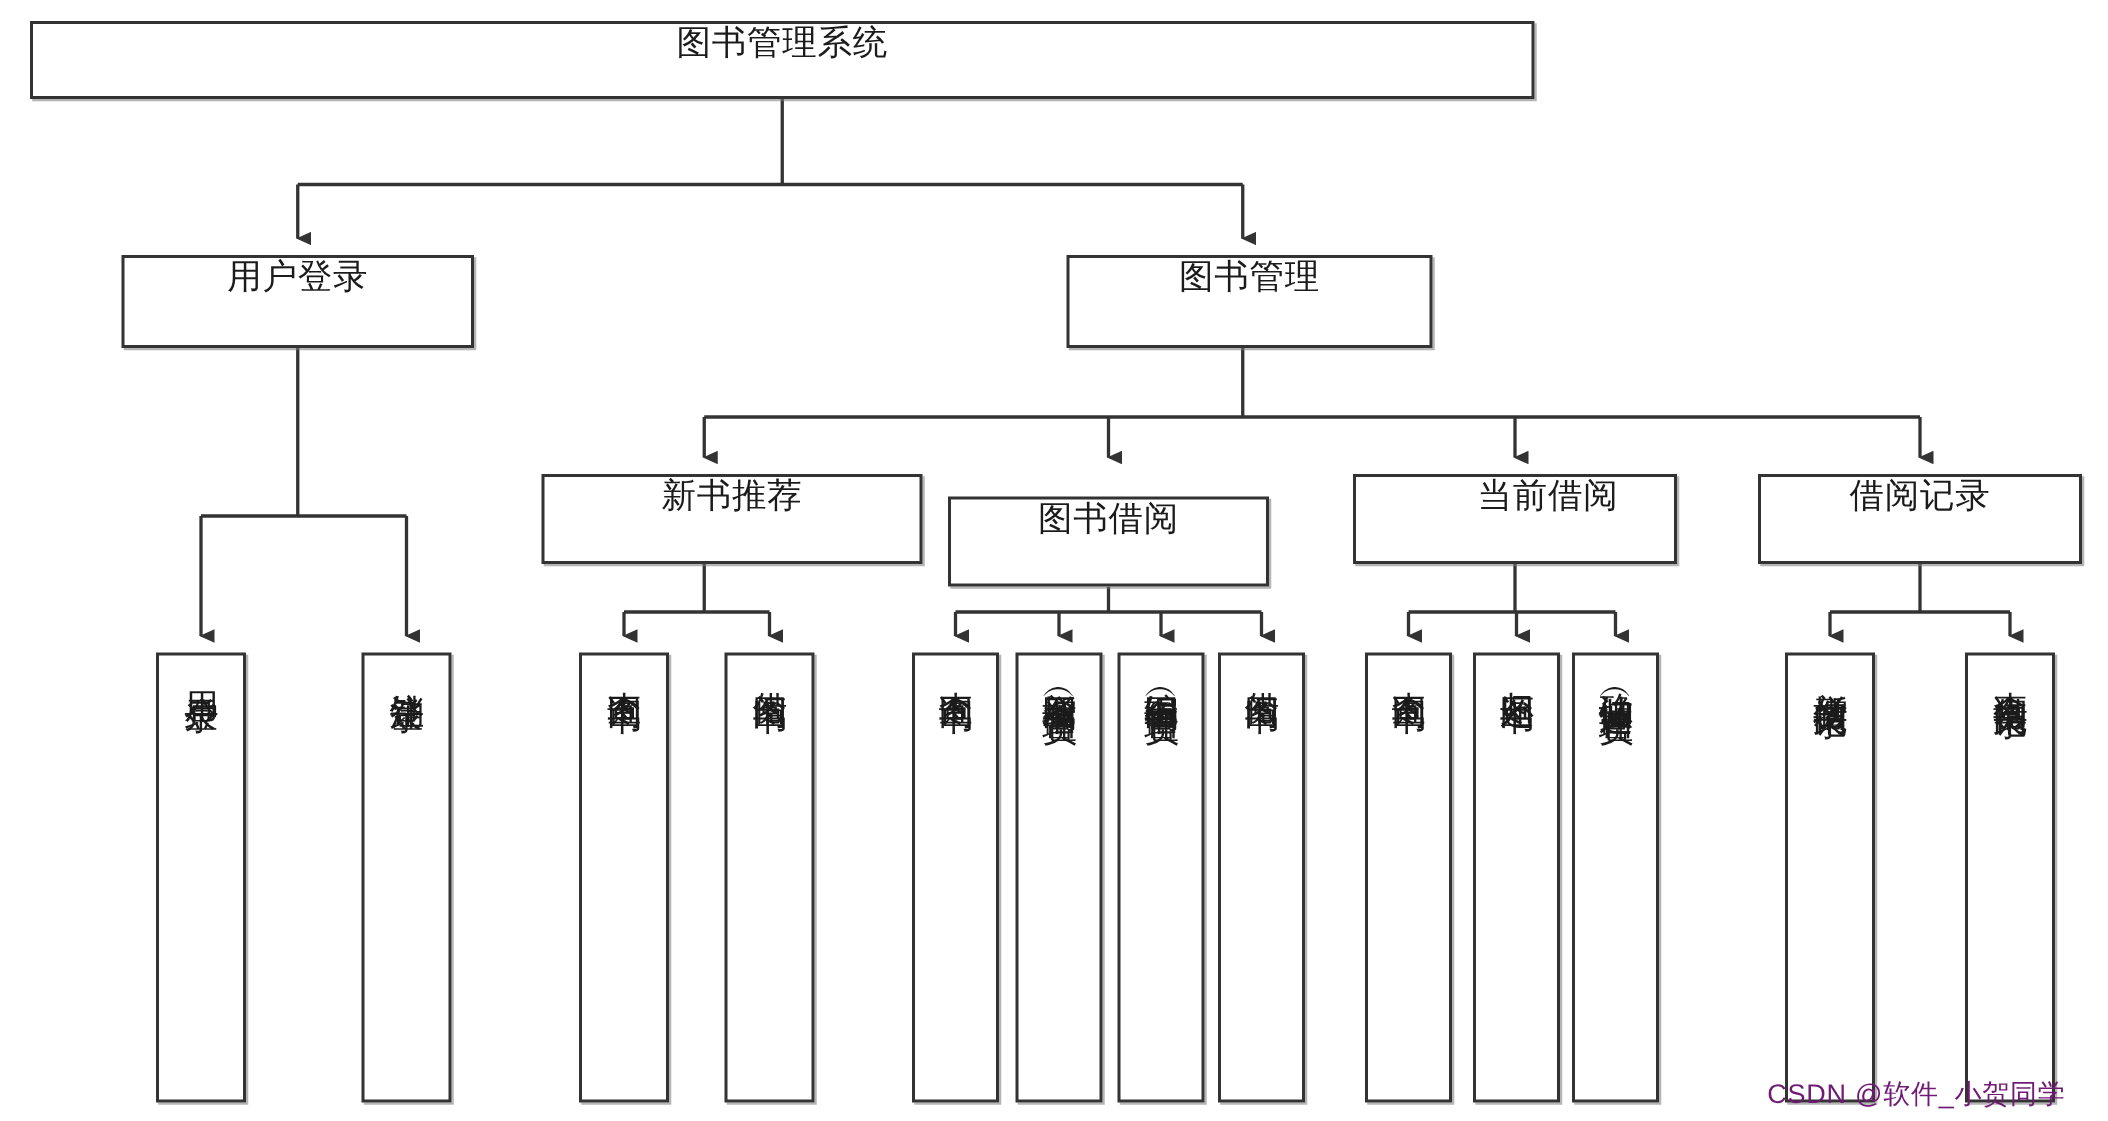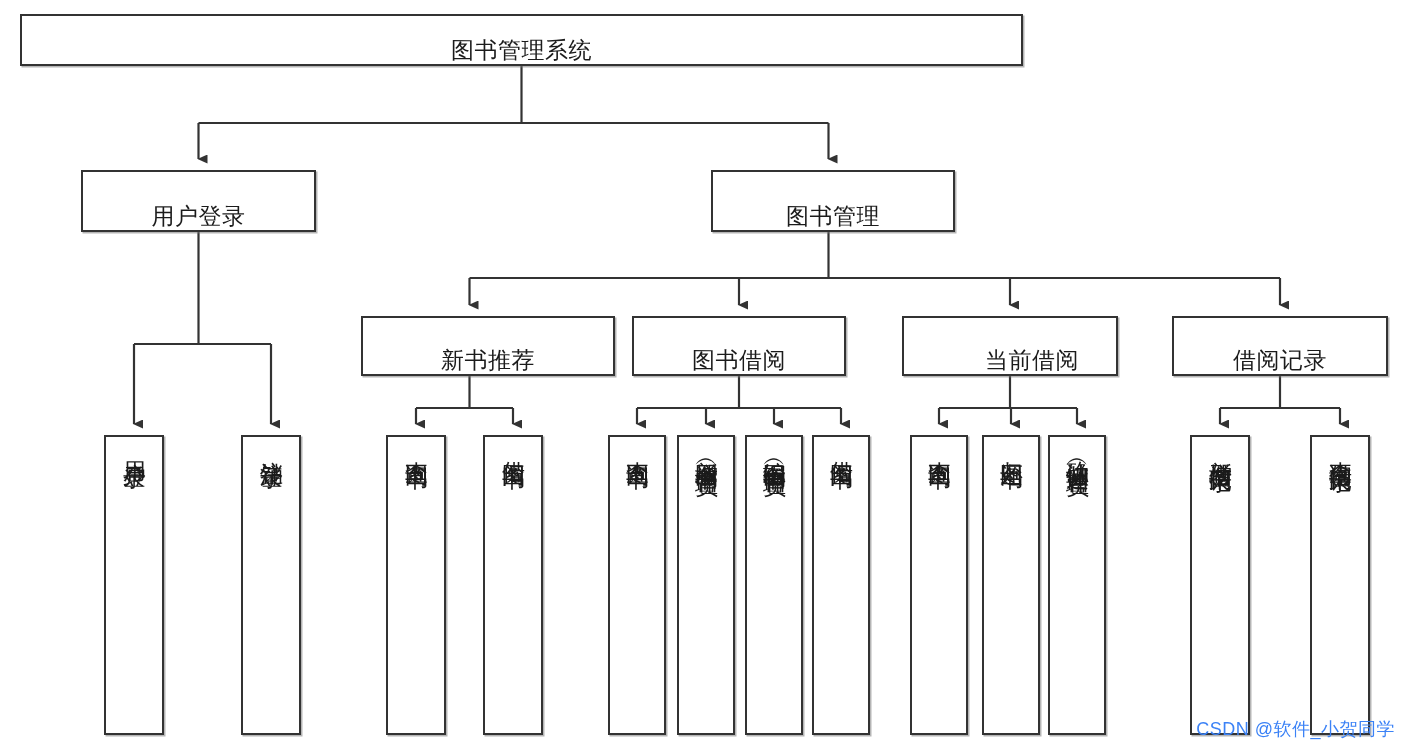"图书管理系统" .node { align-items: flex-end -> flex-start }
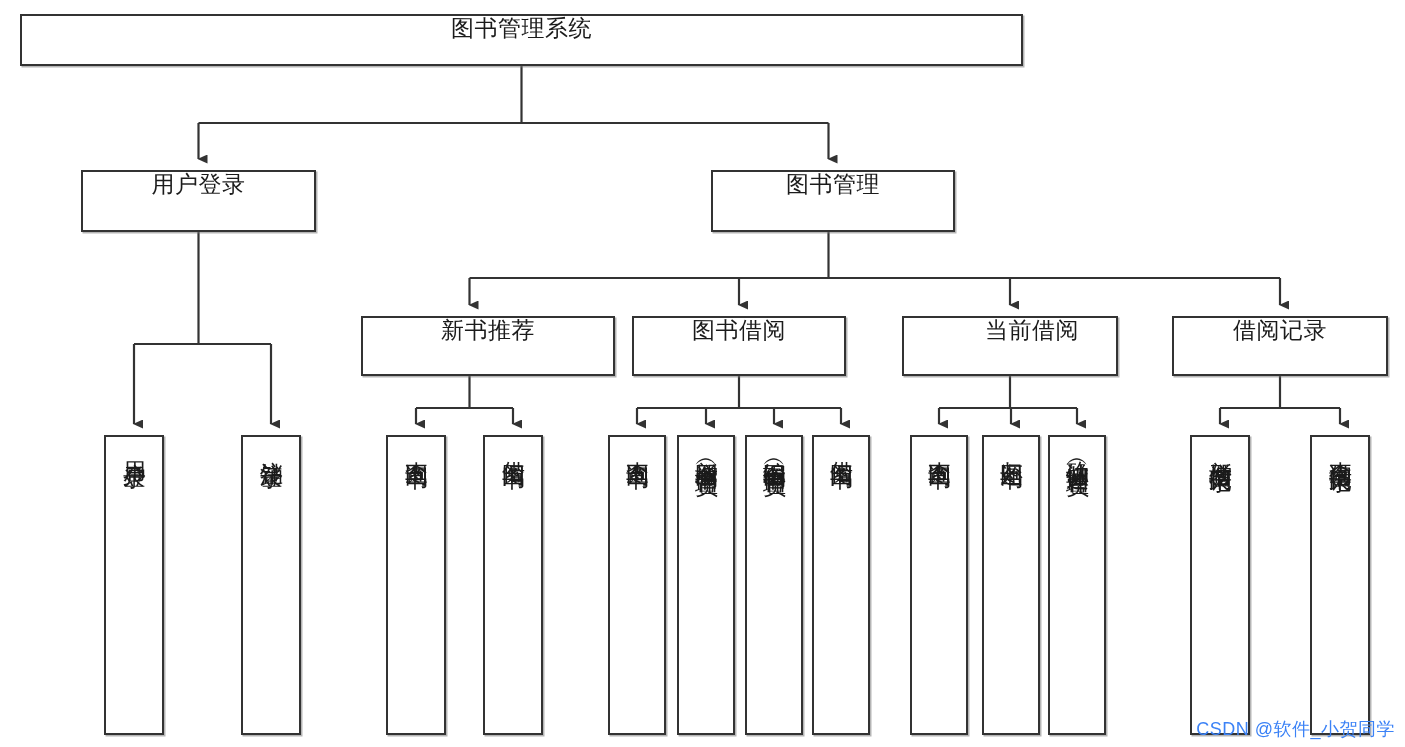"图书借阅" div.node { top: 316px -> 331px }
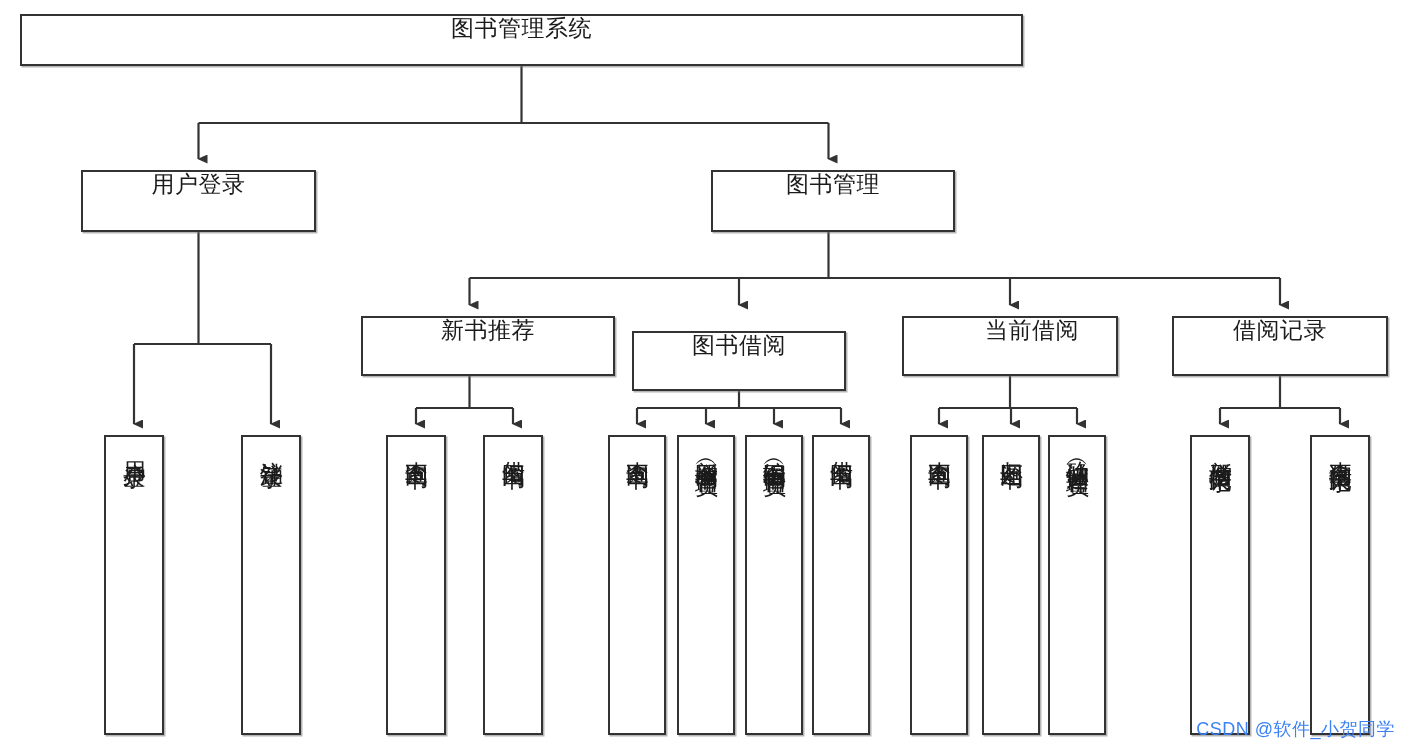"CSDN @软件_小贺同学" #watermark { color: #3b82f6 -> #701a75; right: 10px -> 28px }
